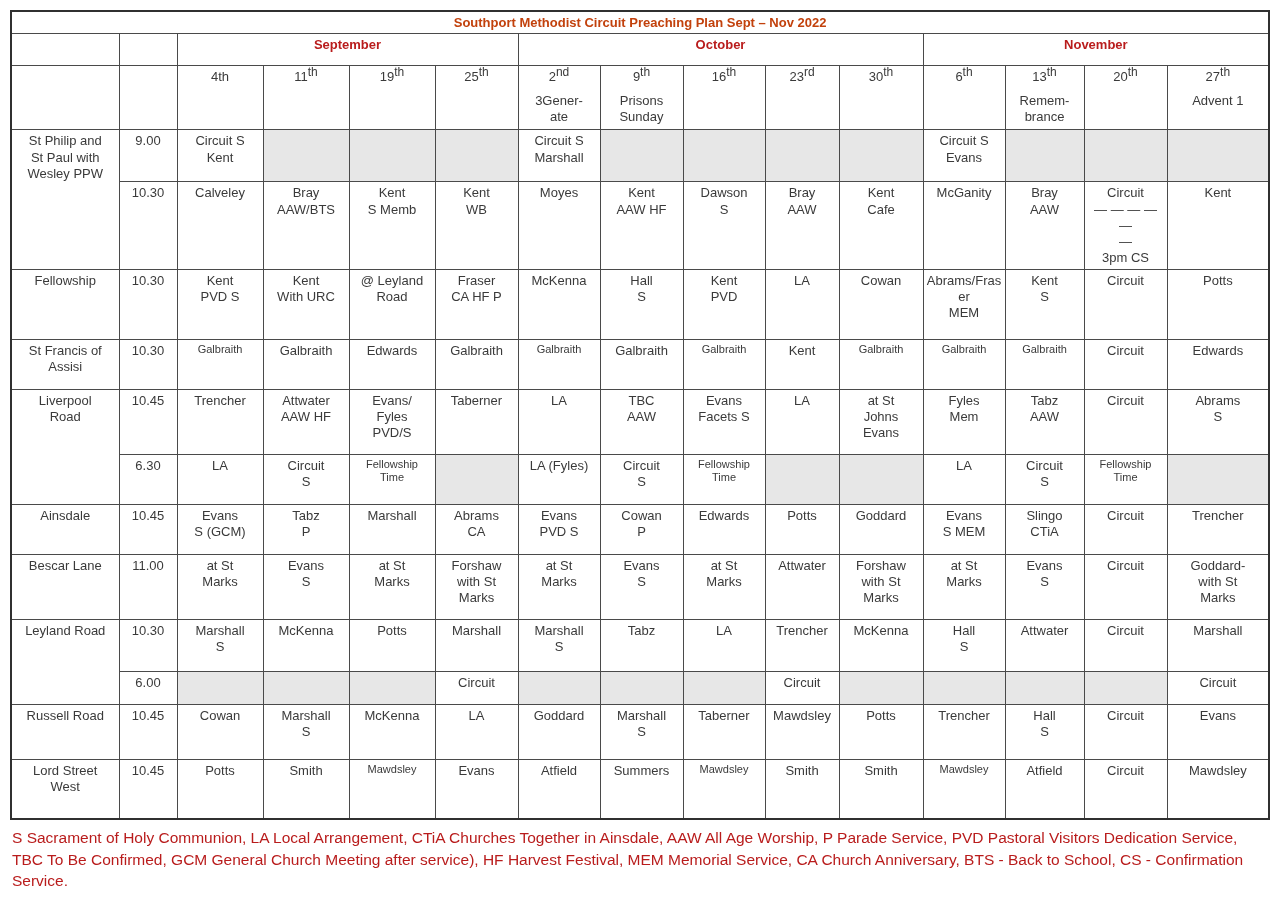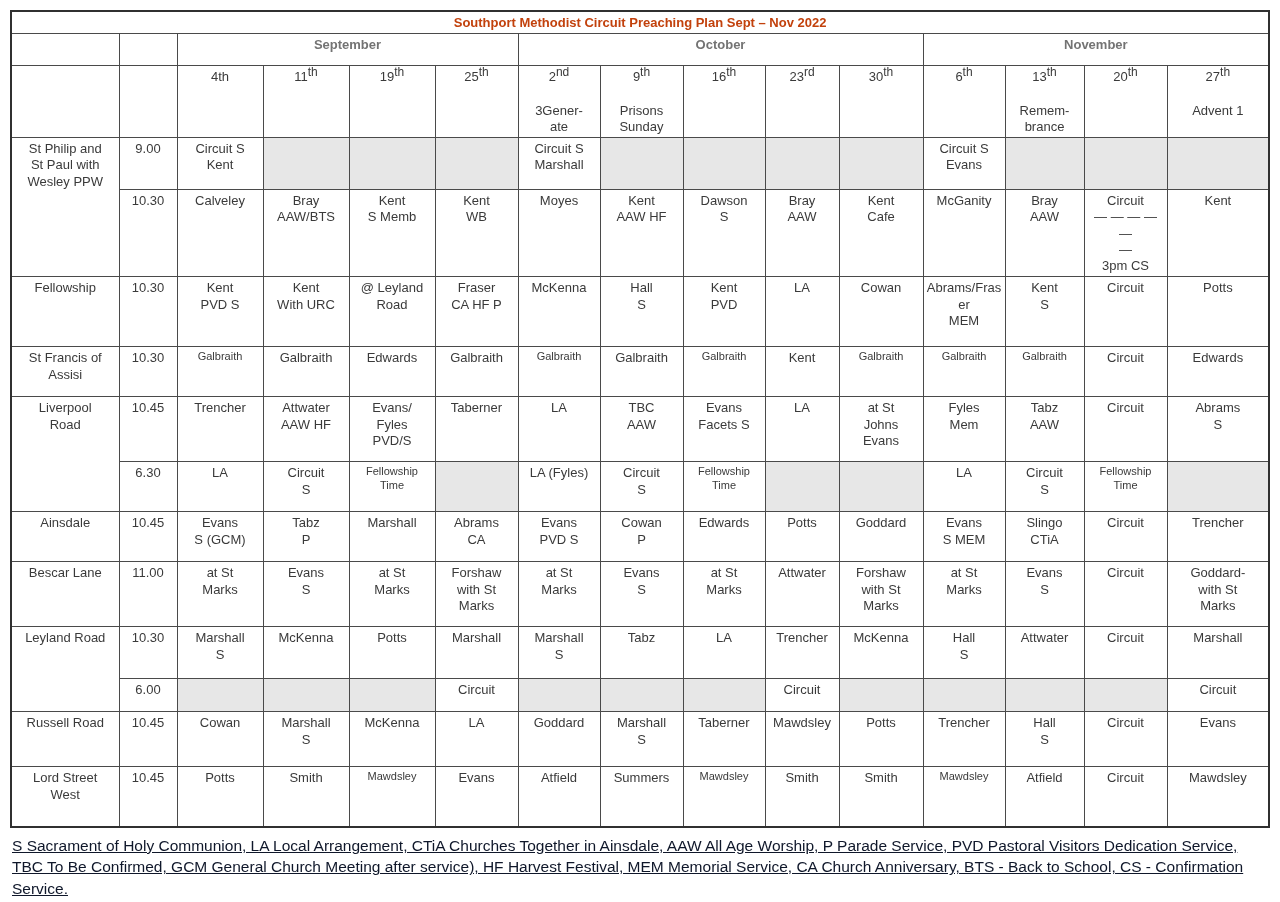"September" td.month-cell { color: #737373 -> #b91c1c }
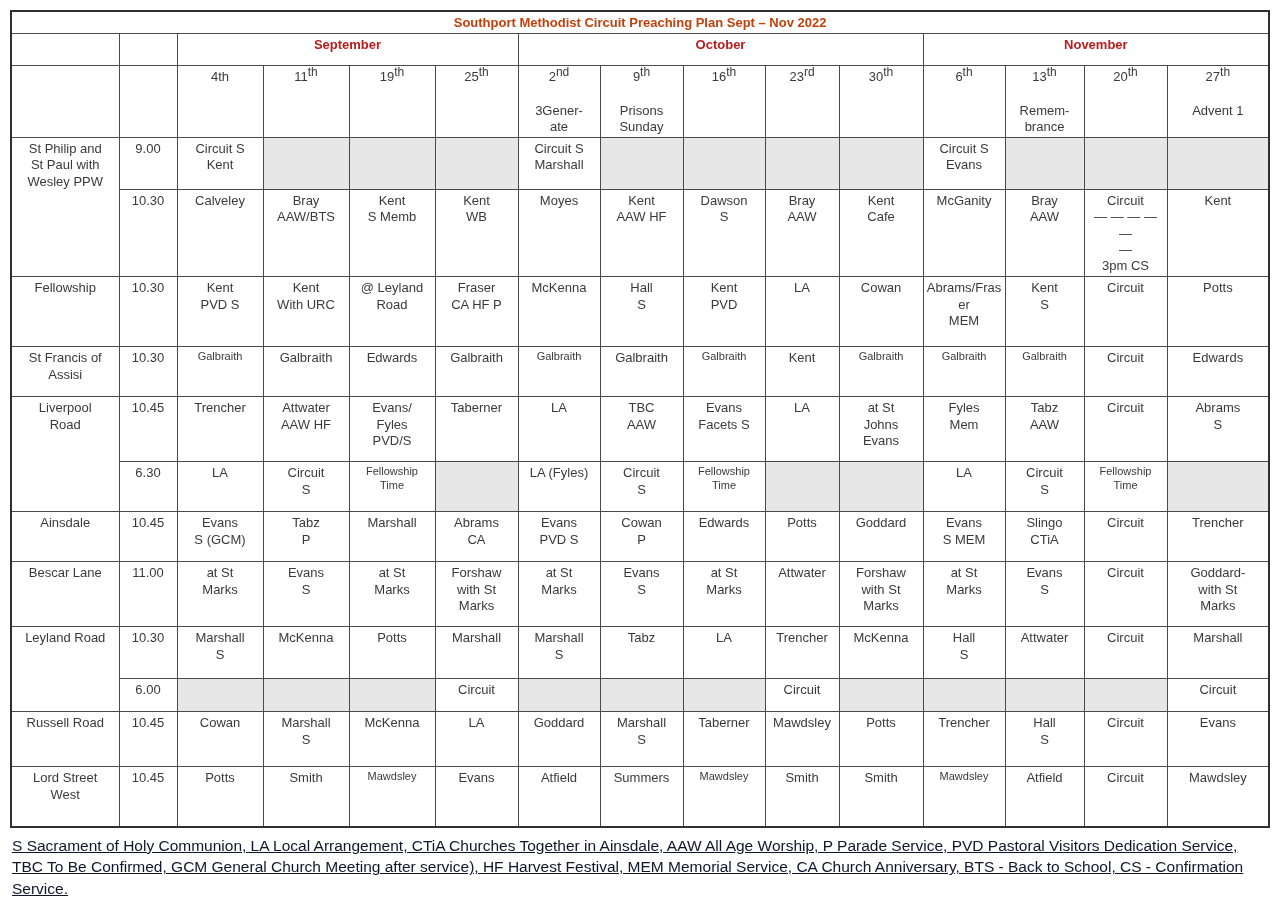"3Gener-" td.date-cell .note { margin-top: 17px -> 7px }
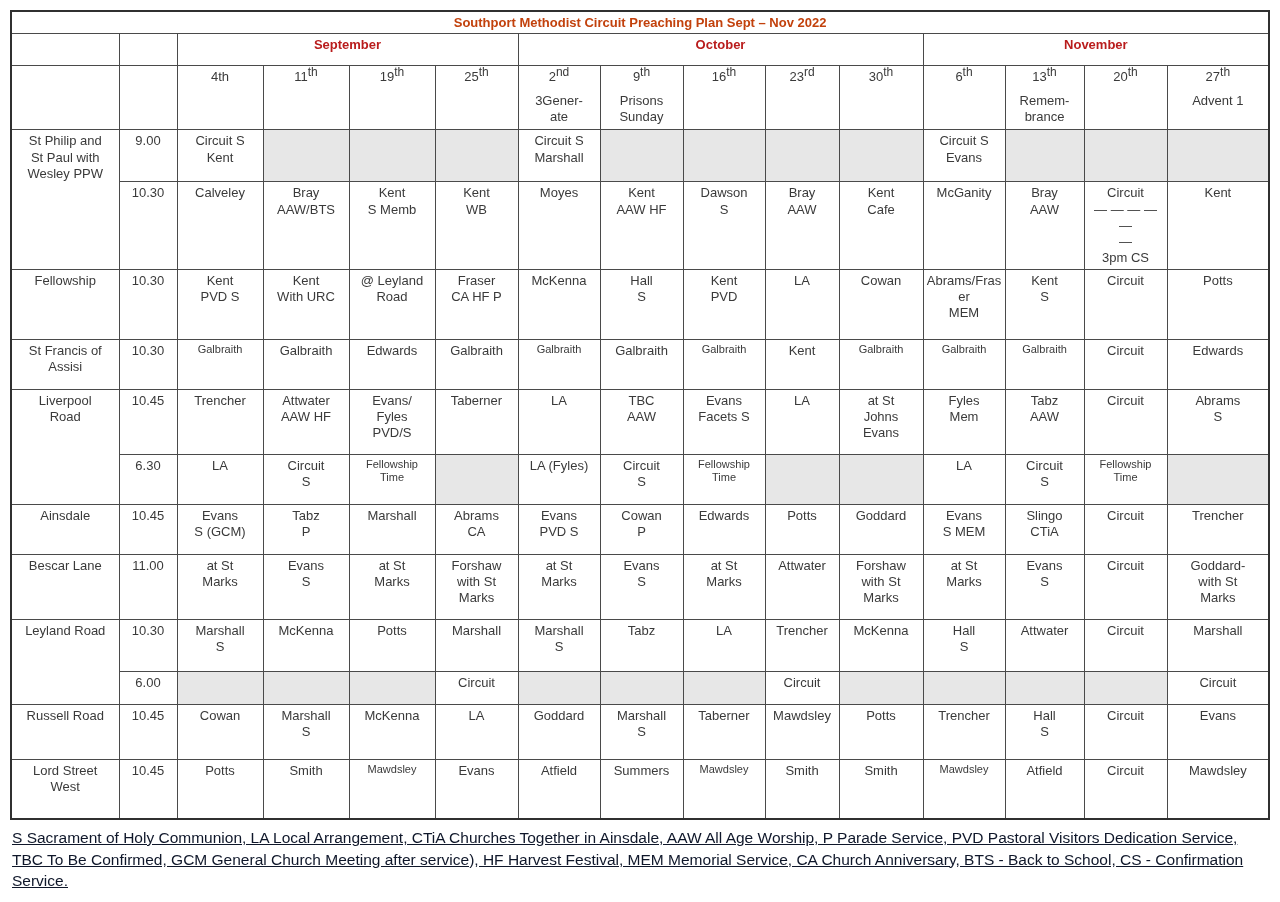"S Sacrament of Holy Communion," .legend { color: #0f172a -> #b91c1c; text-decoration: underline -> none }
